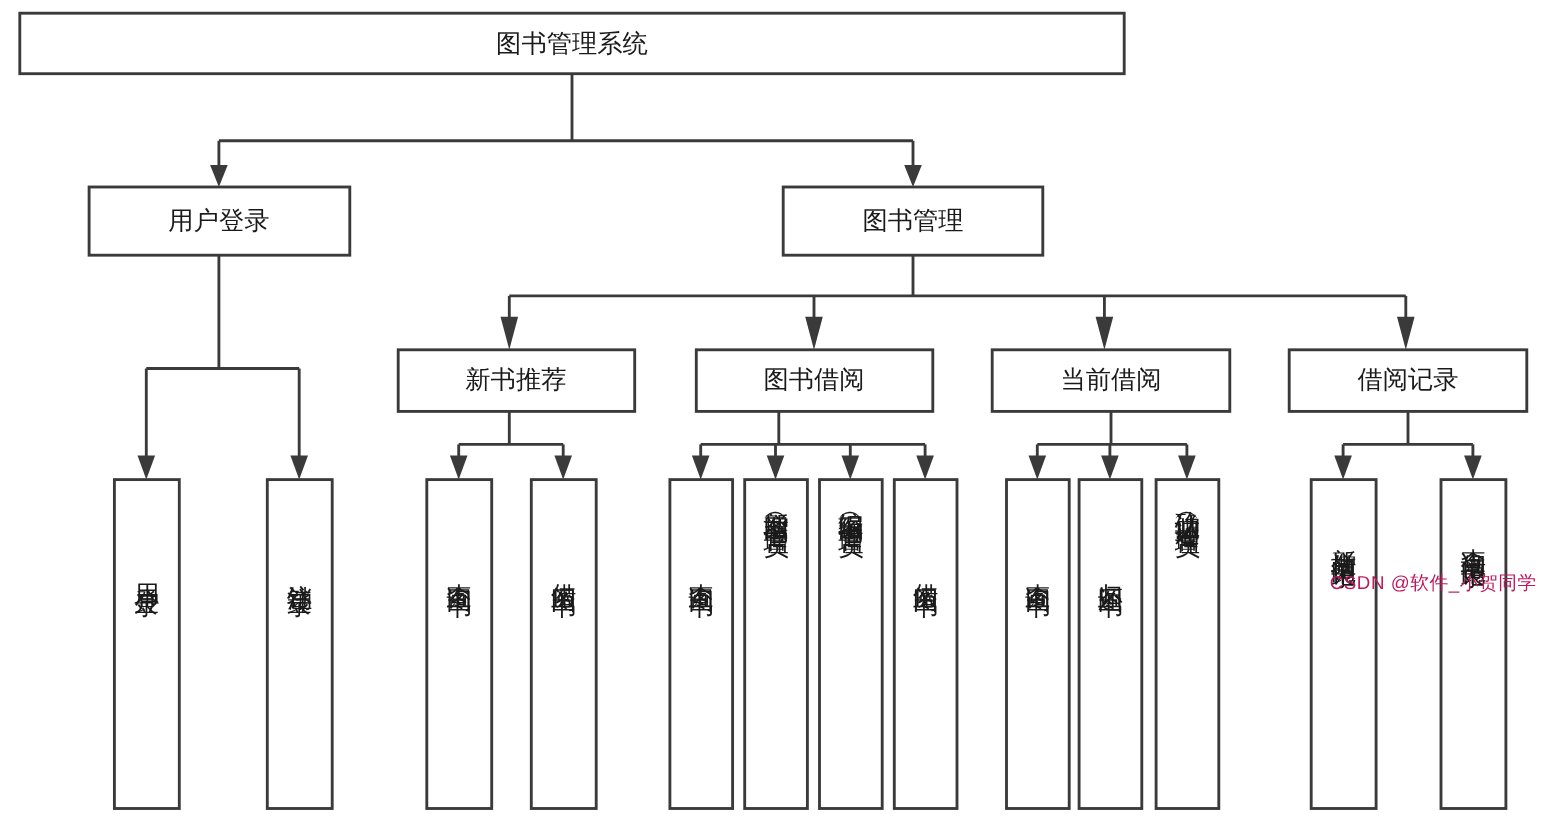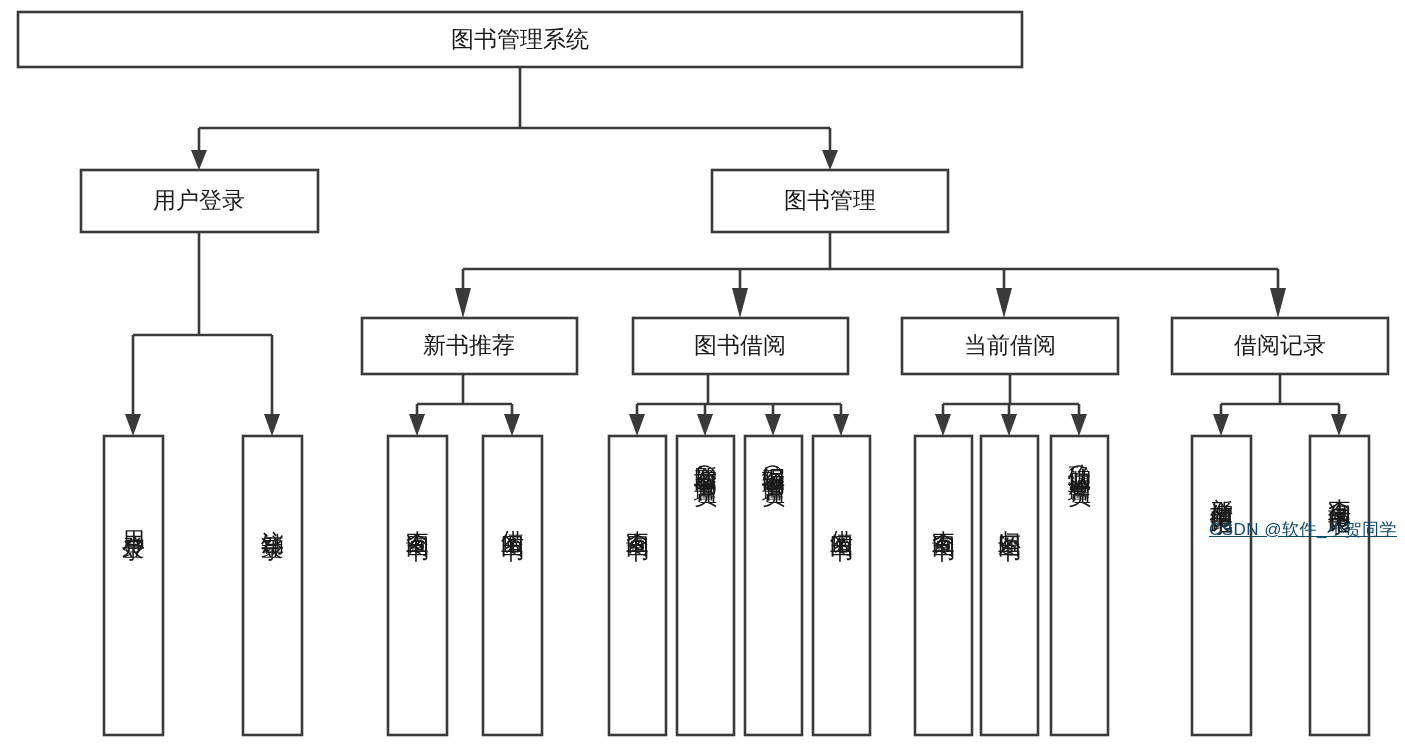"CSDN @软件_小贺同学" .watermark { color: #0c4a6e -> #be185d; text-decoration: underline -> none }
